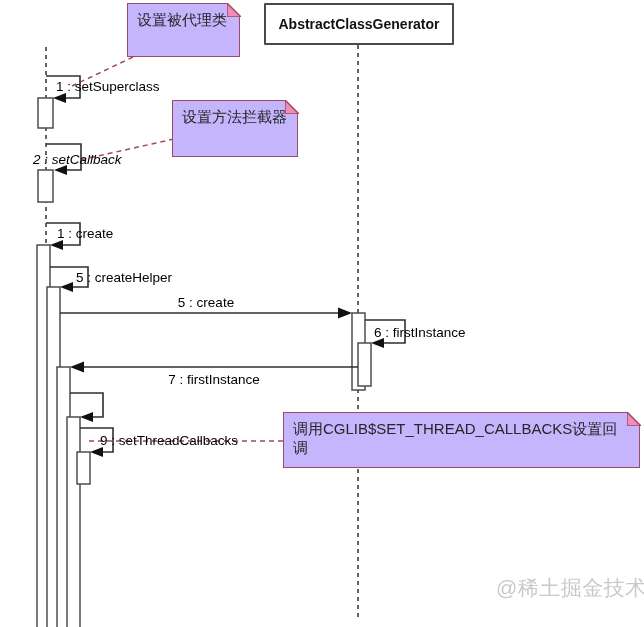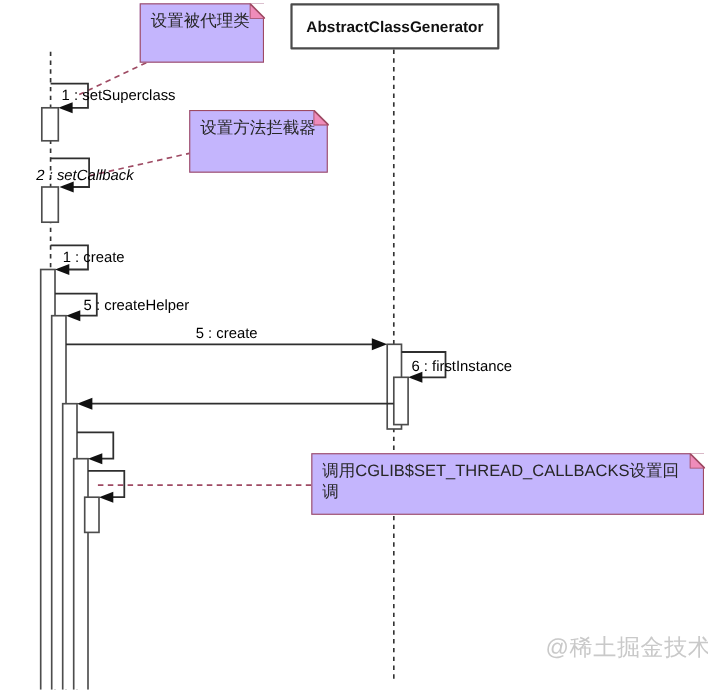"7 : firstInstance" div.msg-label { html: none -> <div>7 : firstInstance</div> }
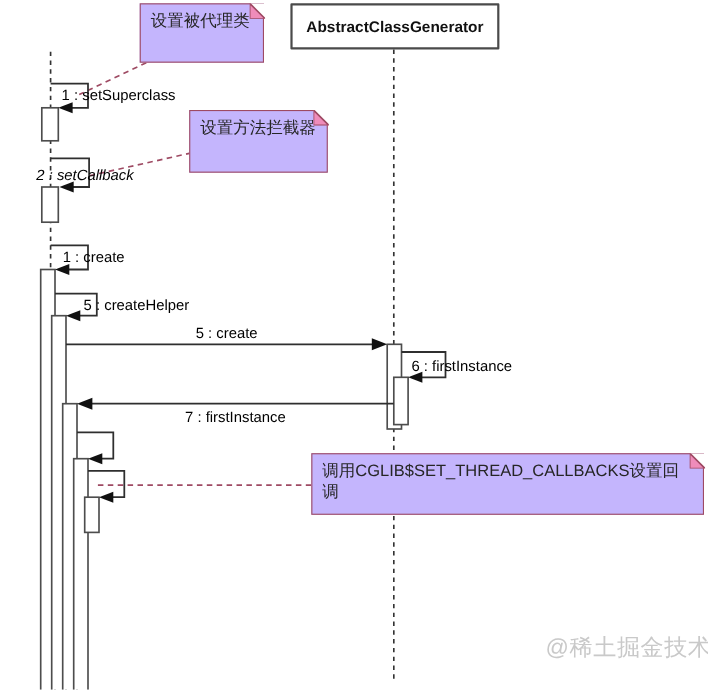"9 : setThreadCallbacks" div.msg-label { html: none -> <div>9 : setThreadCallbacks</div> }
